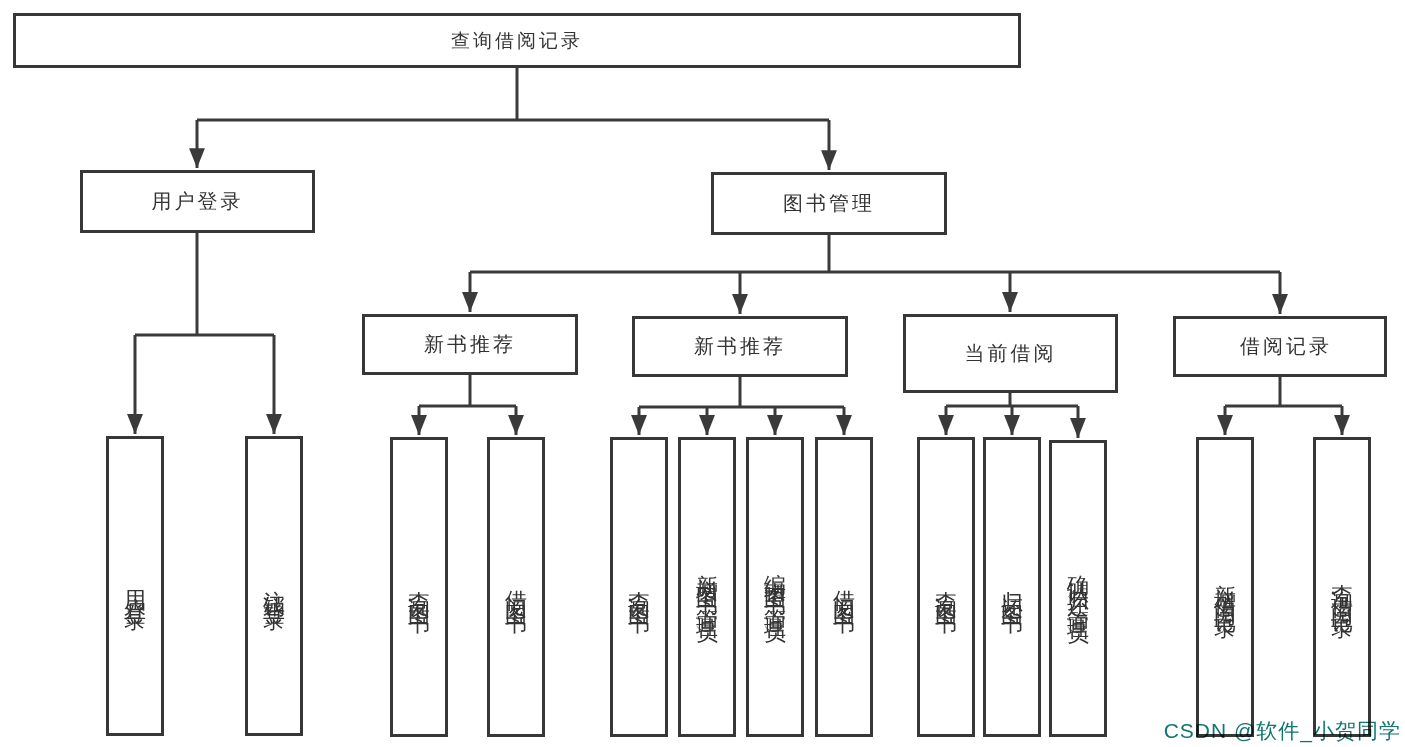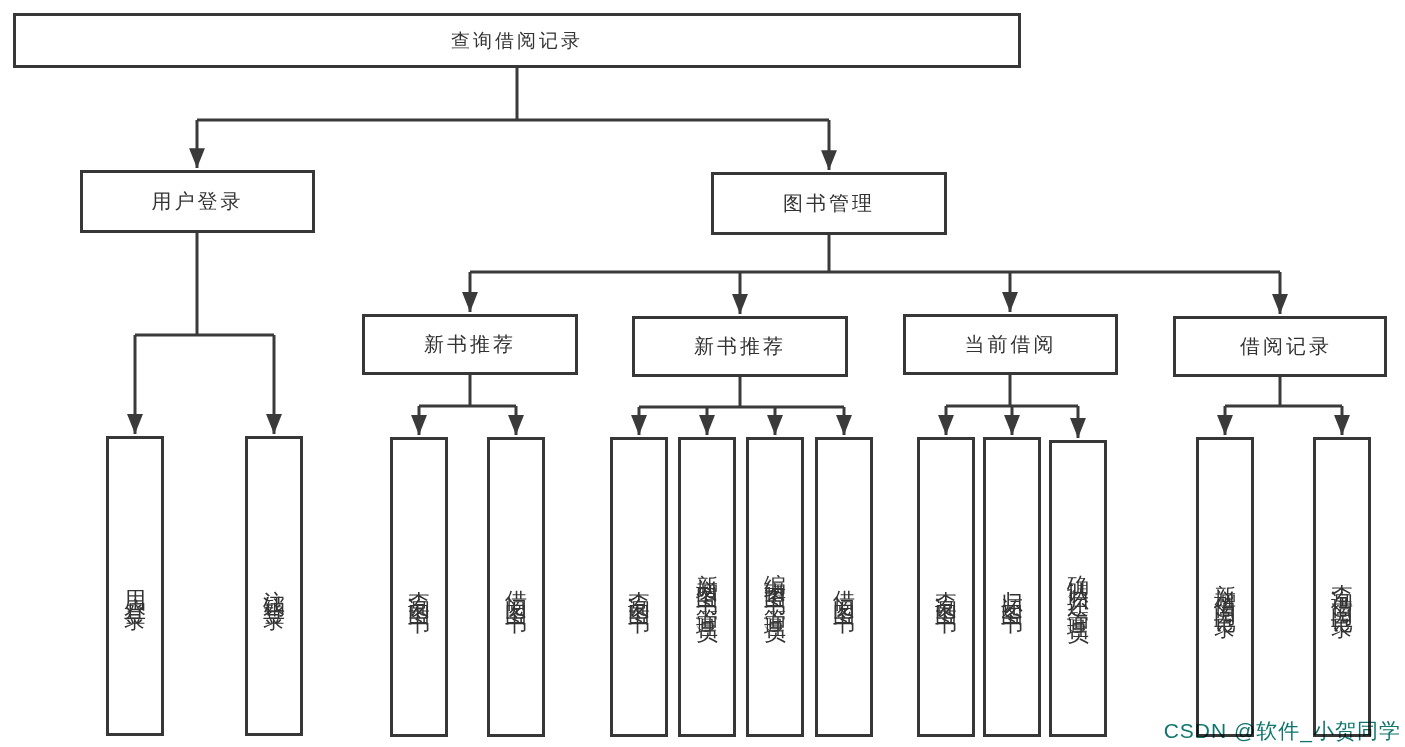"当前借阅" div.node { height: 61px -> 79px }
